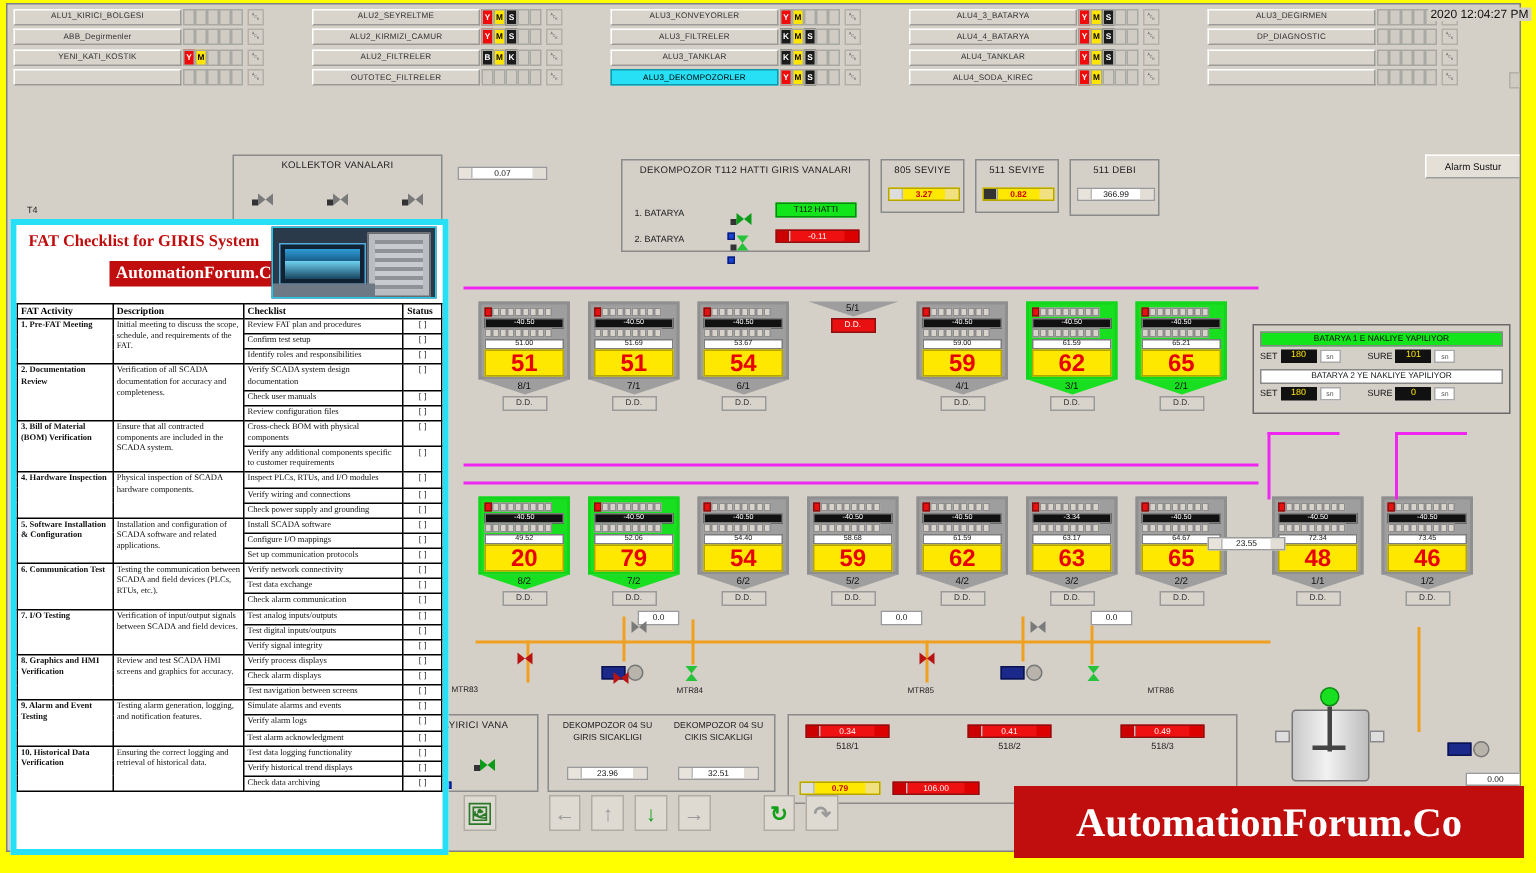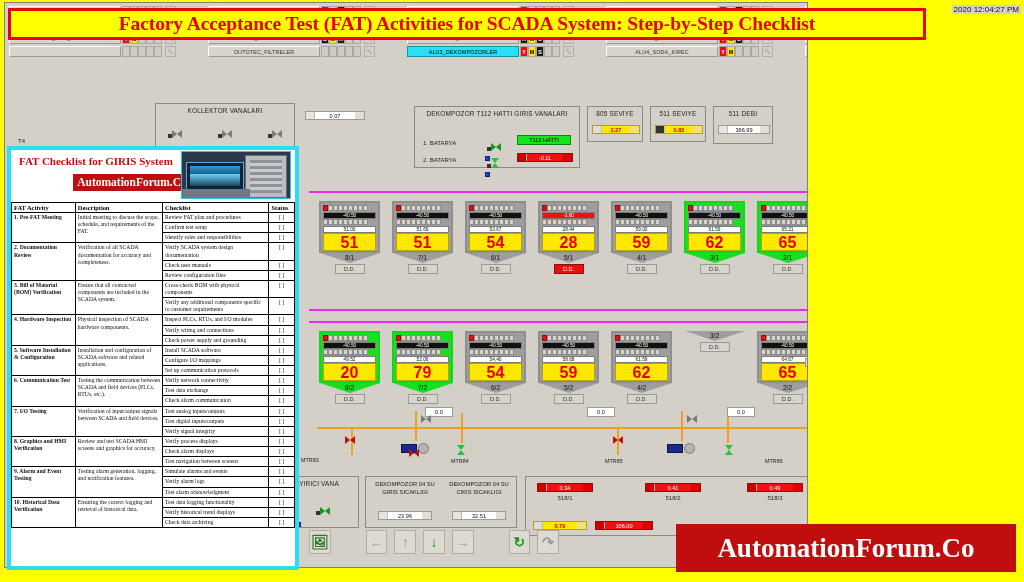"Factory Acceptance Test (FAT) Activities" div.banner { html: <div> <span>Factory Acceptance Test (FAT) Activities for SCADA System: Step-by-Step Checklist</span> </div> -> none }
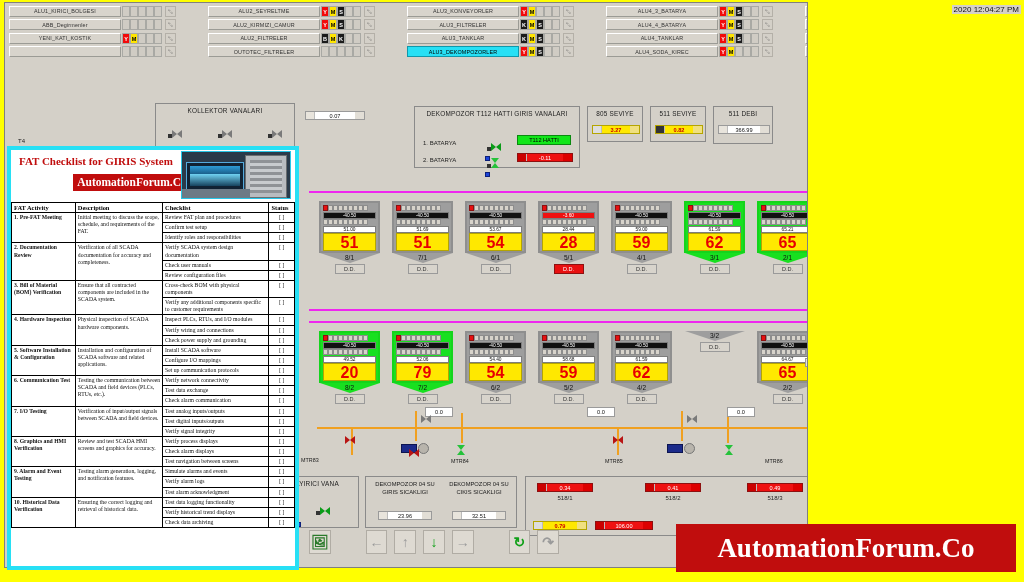"51" .scada { width: 804px -> 1010px }
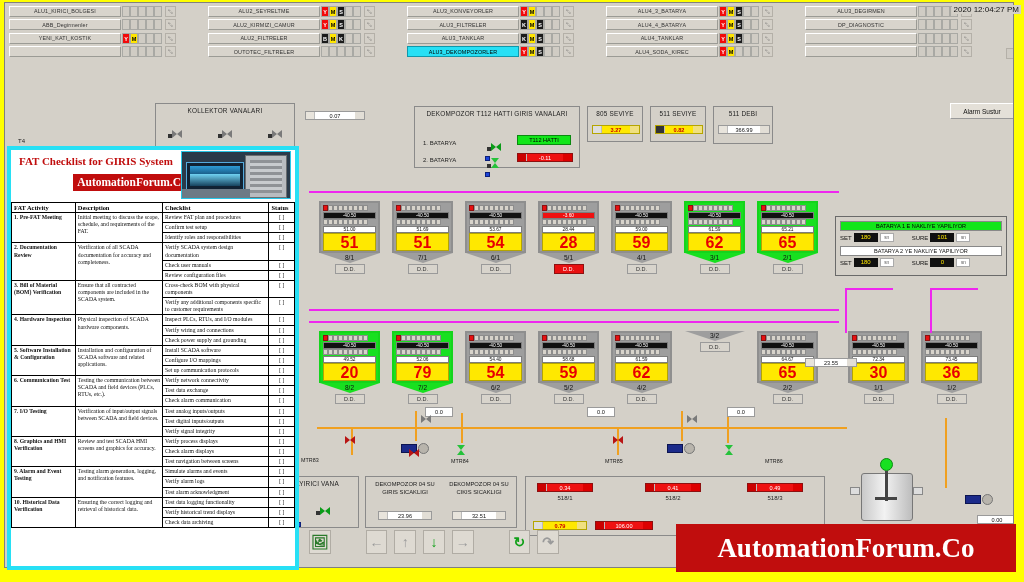"28" div.body { html: <div> <div> <i></i> <i></i> <i></i> <i></i> <i></i> <i></i> <i></i> <i></i> <i></i> </div> <div> <span>-3.60</span> </div> <div> <i></i> <i></i> <i></i> <i></i> <i></i> <i></i> <i></i> <i></i> <i></i> </div> <div> <span>28.44</span> </div> <div>28</div> </div> -> none }
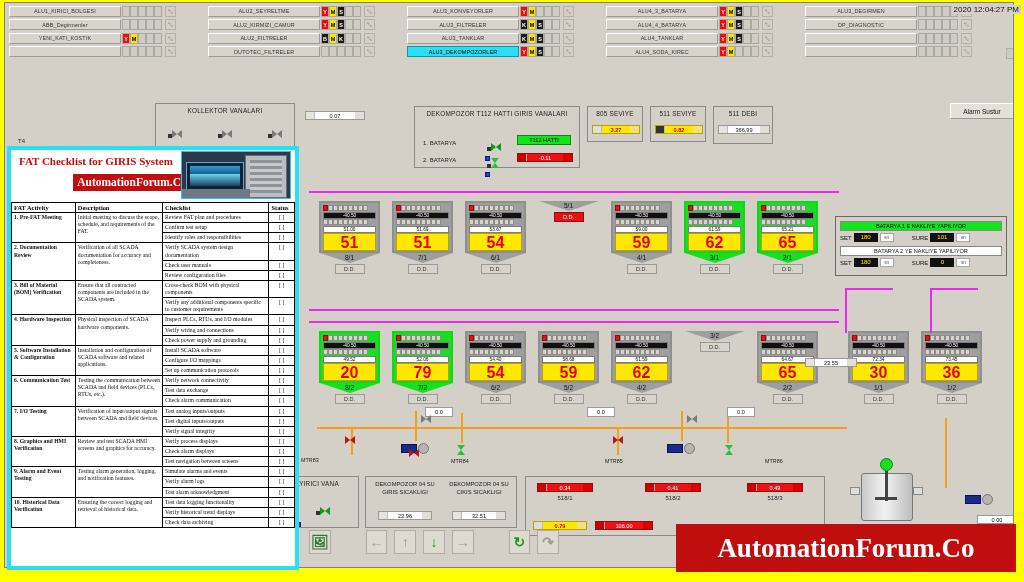"63" div.body { html: none -> <div> <div> <i></i> <i></i> <i></i> <i></i> <i></i> <i></i> <i></i> <i></i> <i></i> </div> <div> <span>-3.34</span> </div> <div> <i></i> <i></i> <i></i> <i></i> <i></i> <i></i> <i></i> <i></i> <i></i> </div> <div> <span>63.17</span> </div> <div>63</div> </div> }
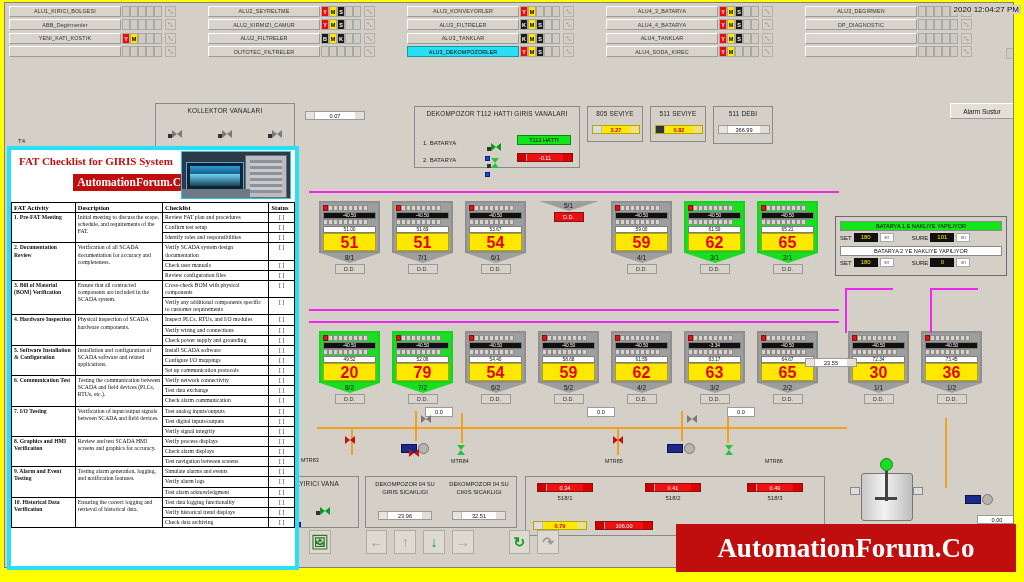"30" div.bignum { text: 30 -> 48 }
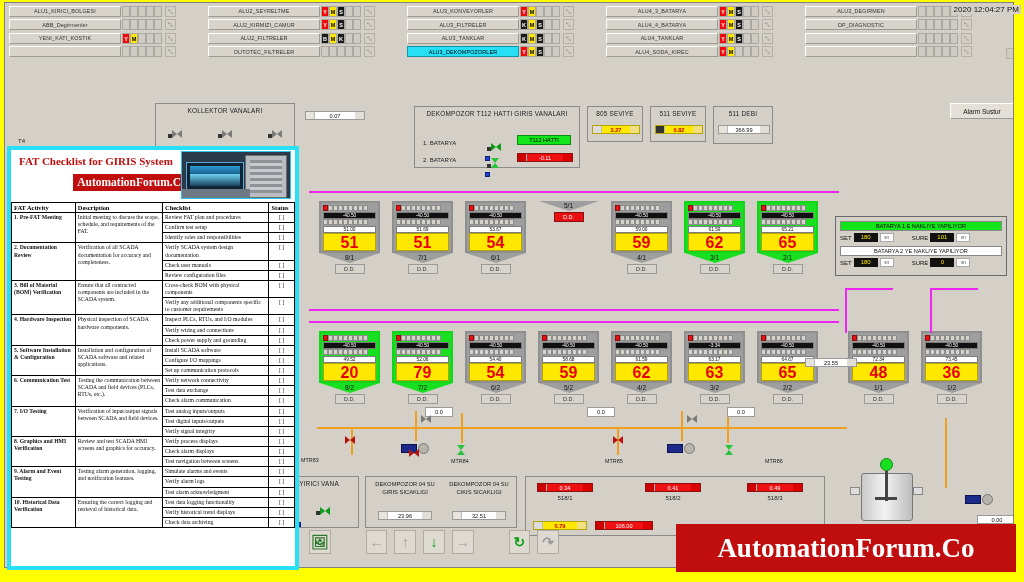"36" div.bignum { text: 36 -> 46 }
